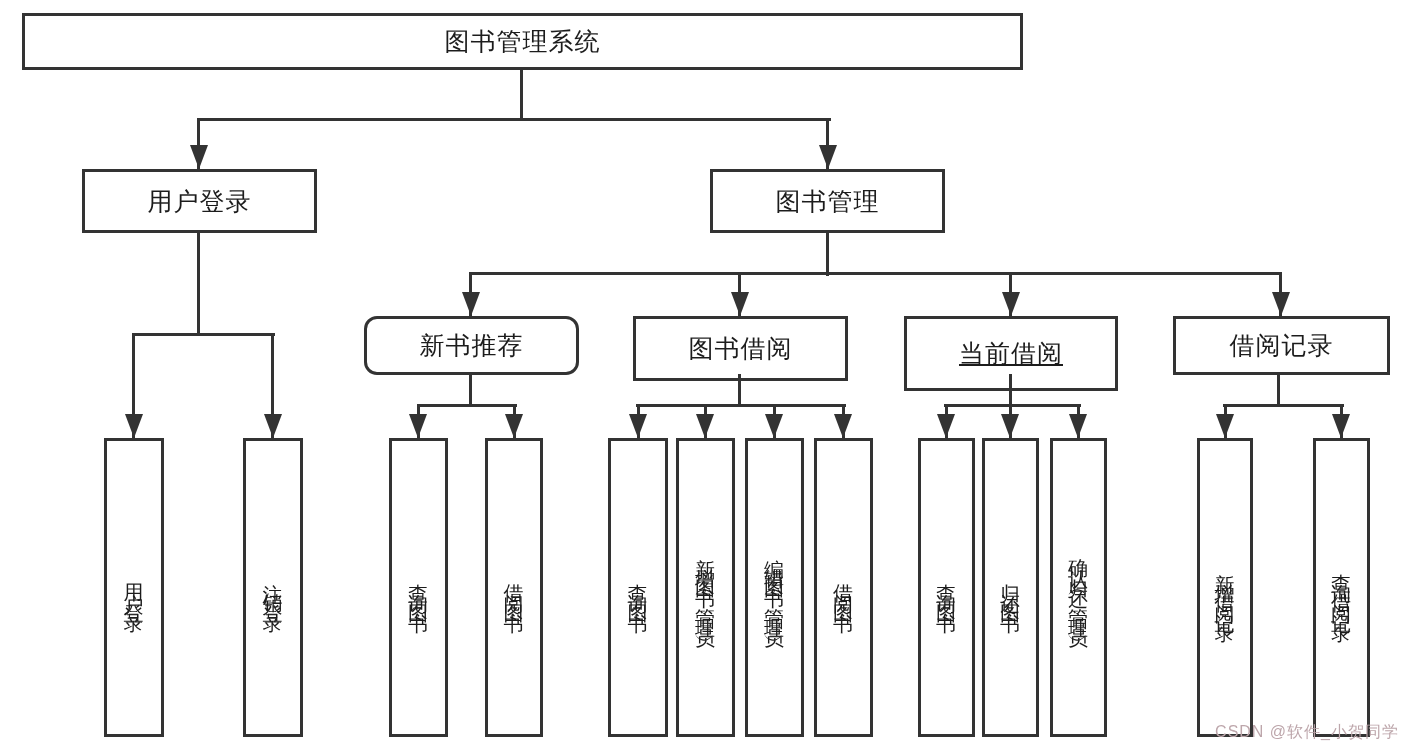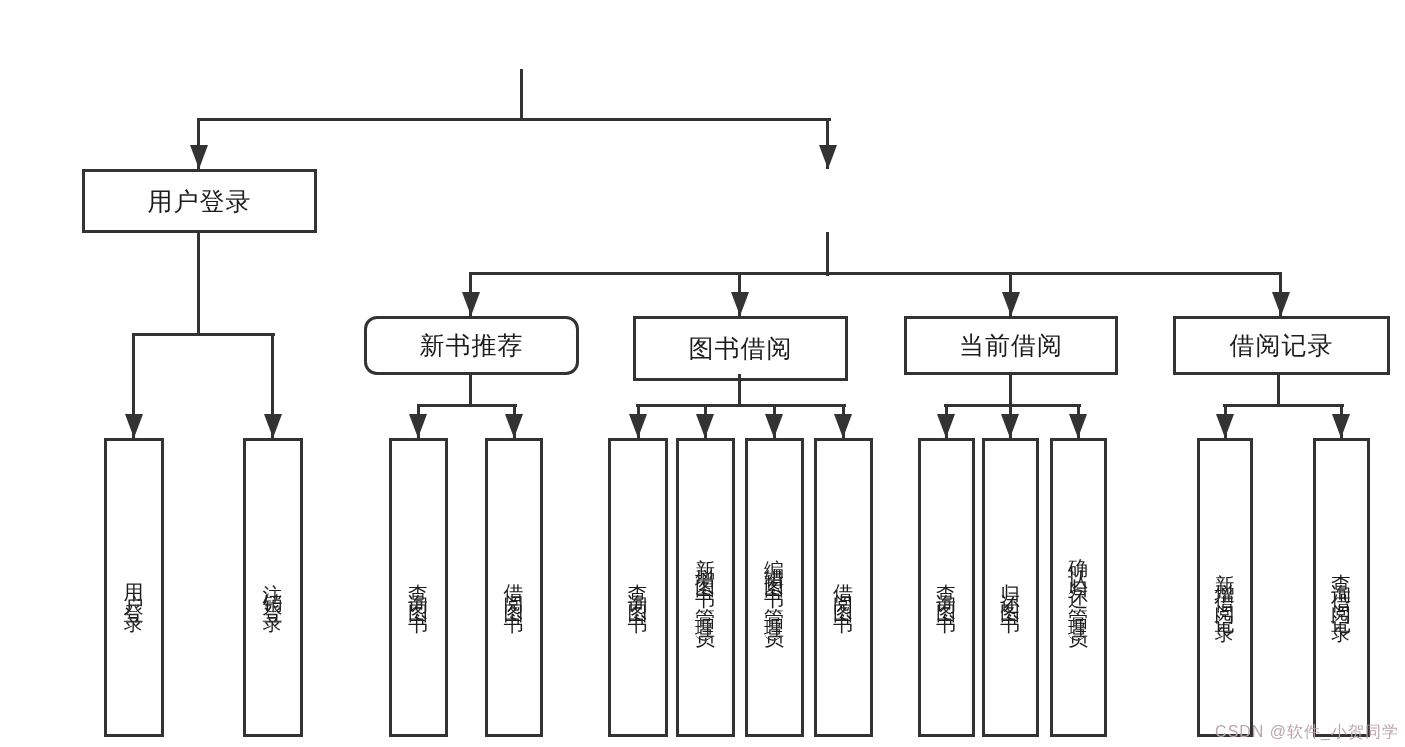"图书管理系统" div.hnode { html: none -> <div> <span>图书管理系统</span> </div> }
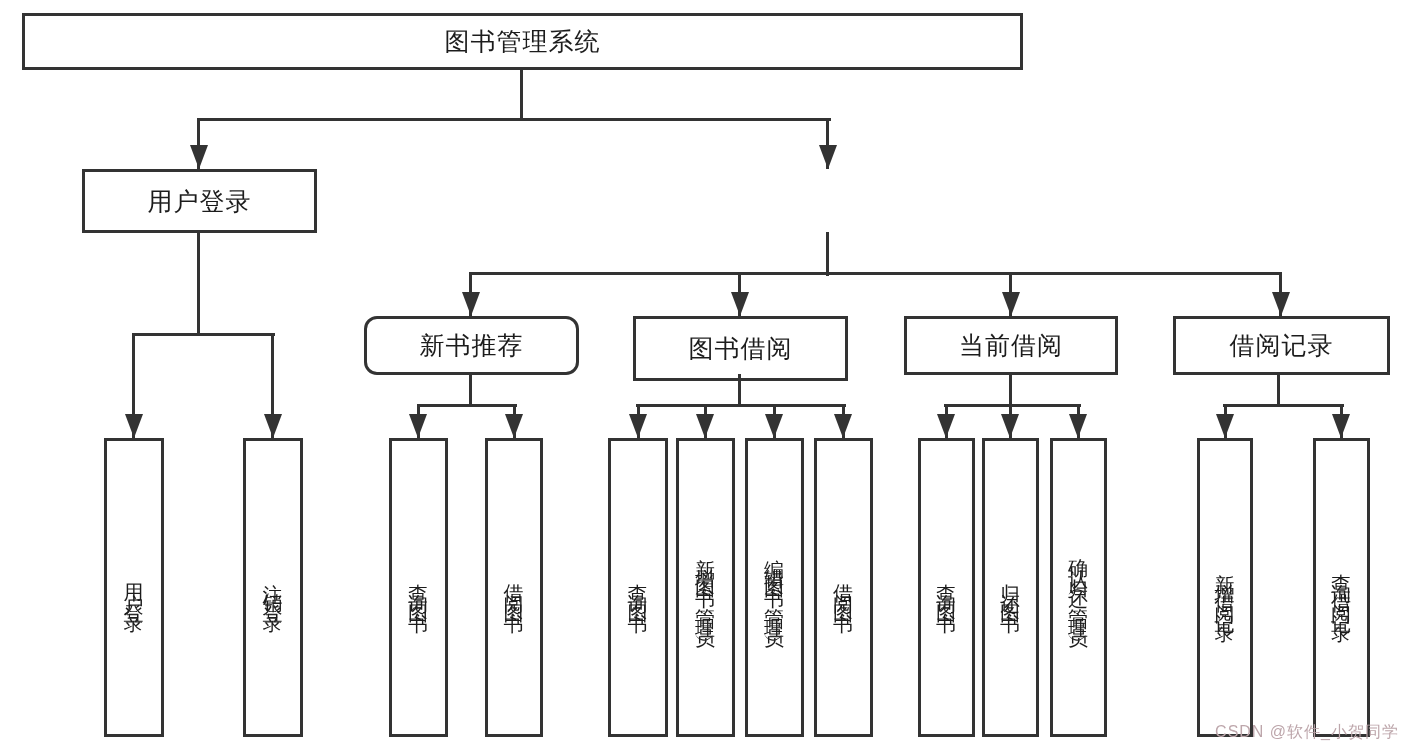"图书管理" div.hnode { html: none -> <div> <span>图书管理</span> </div> }
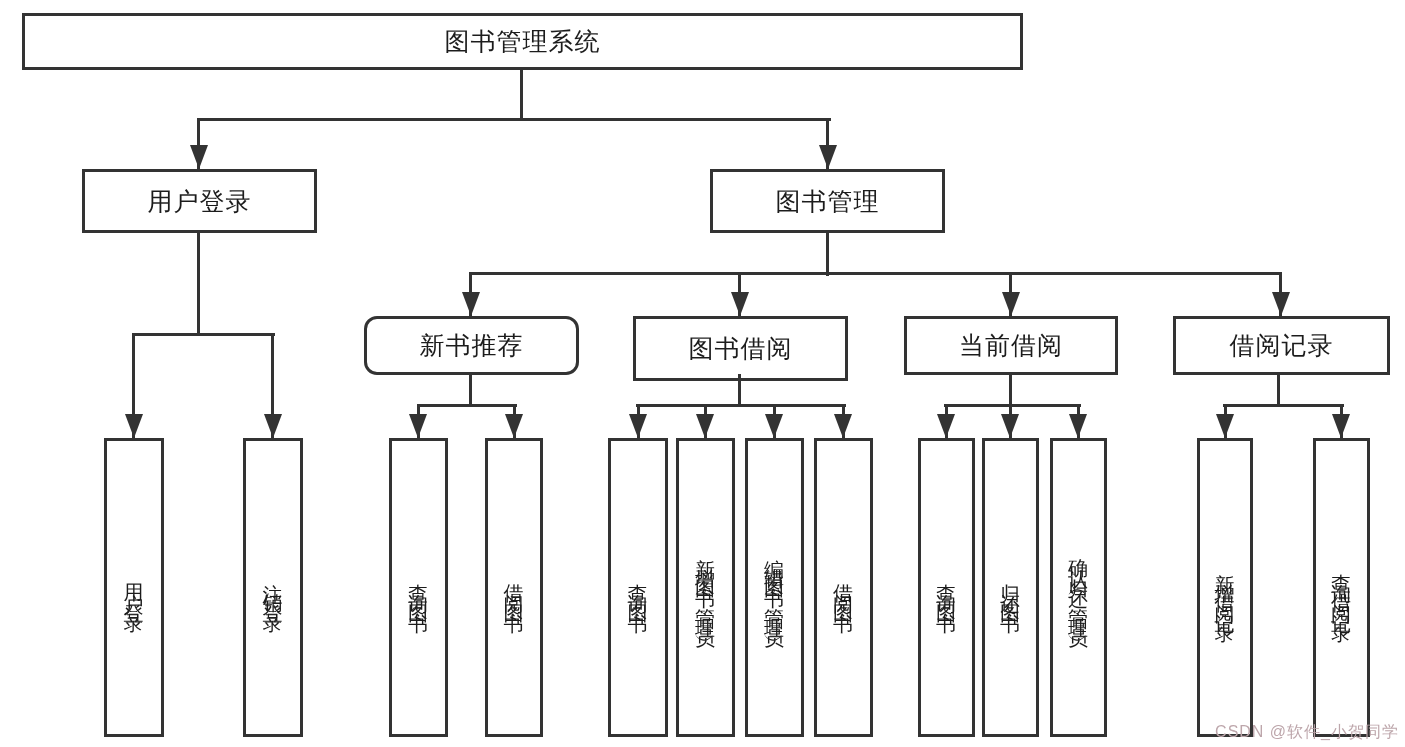"当前借阅" div.hnode { height: 59px -> 75px; text-decoration: none -> underline }
